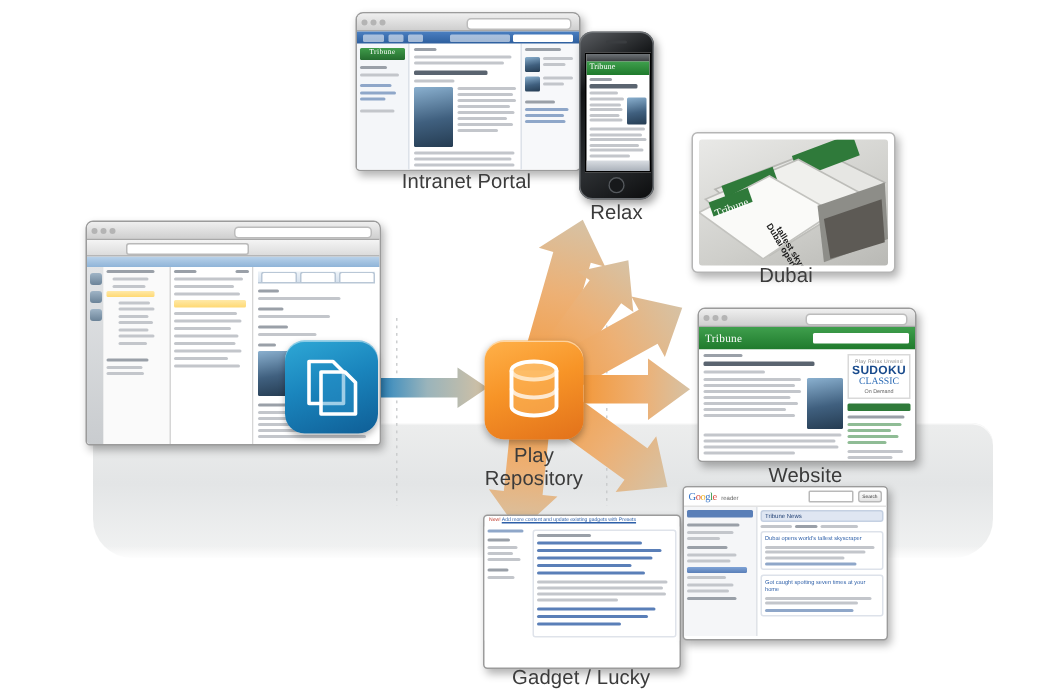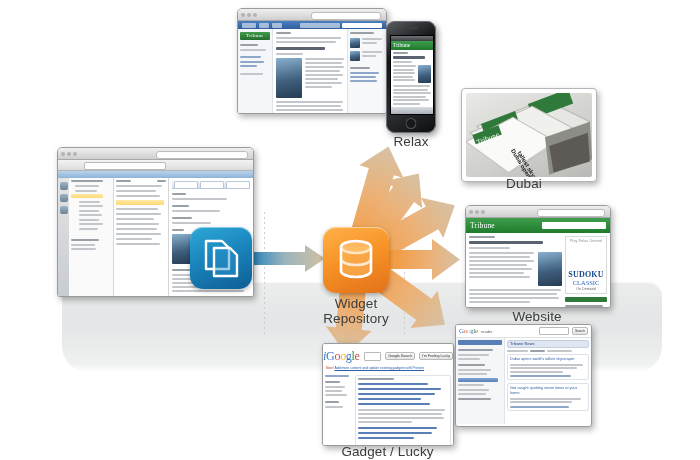"Intranet Portal" div.lbl { html: none -> <div>Intranet Portal</div> }
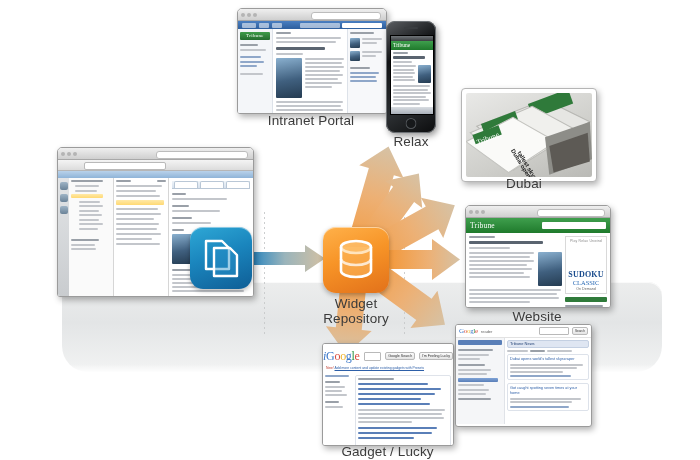"SUDOKU" .sudoku b { font-family: Liberation Serif, serif -> Liberation Sans, sans-serif; margin-top: 28px -> none }
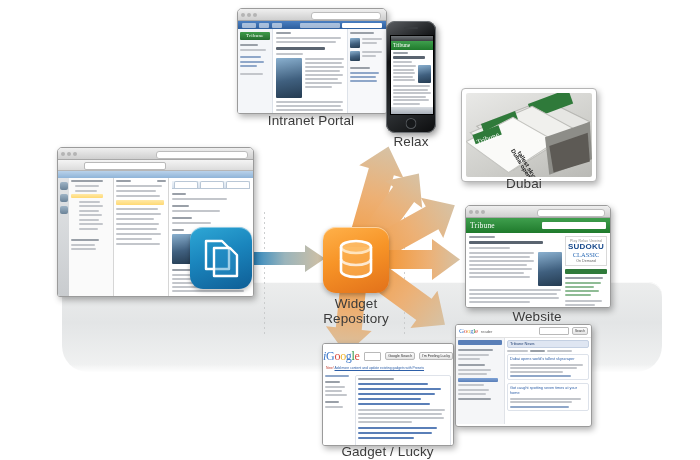"Widget" div.lbl { text: Widget -> Play }
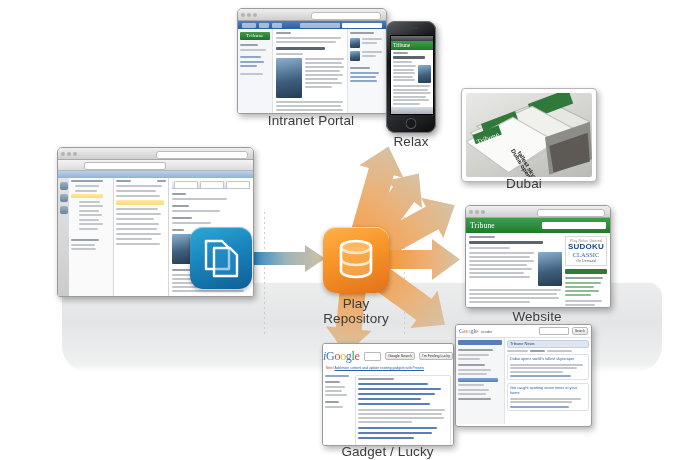"iGoogle" div.gtop { html: <div> <span><span>i</span><span>G</span><span>o</span><span>o</span><span>g</span><span>l</span><span>e</span></span> <span></span> <span>Google Search</span> <span>I'm Feeling Lucky</span> </div> -> none }
